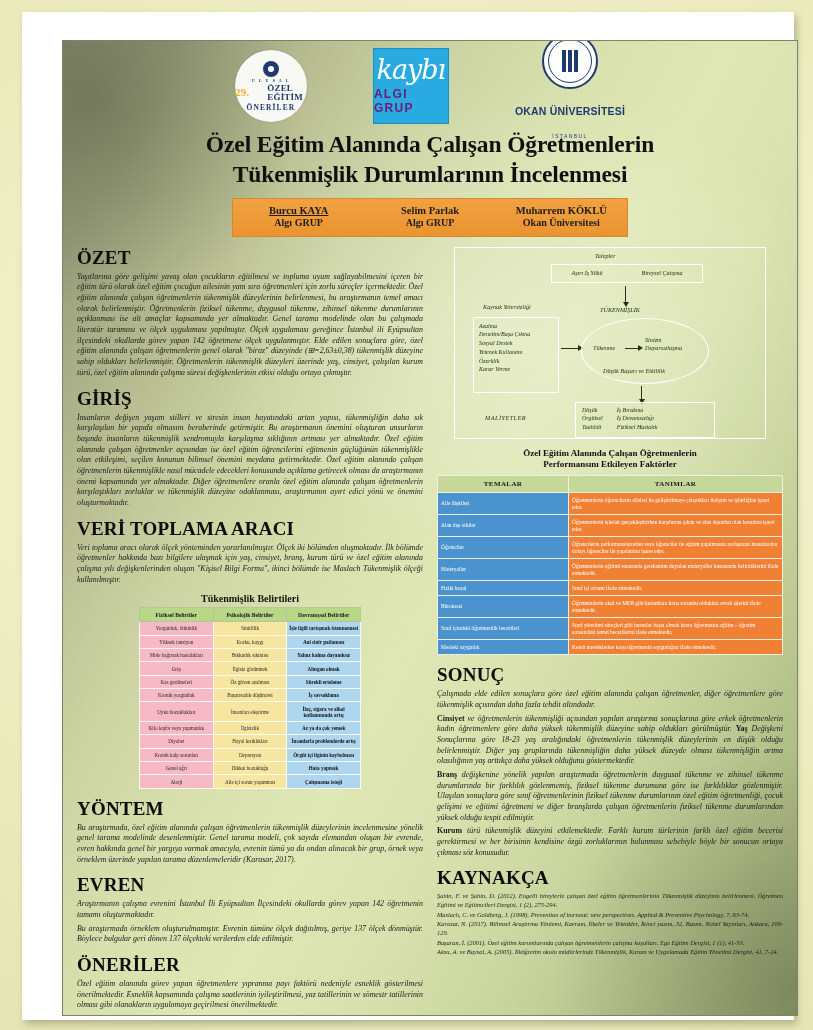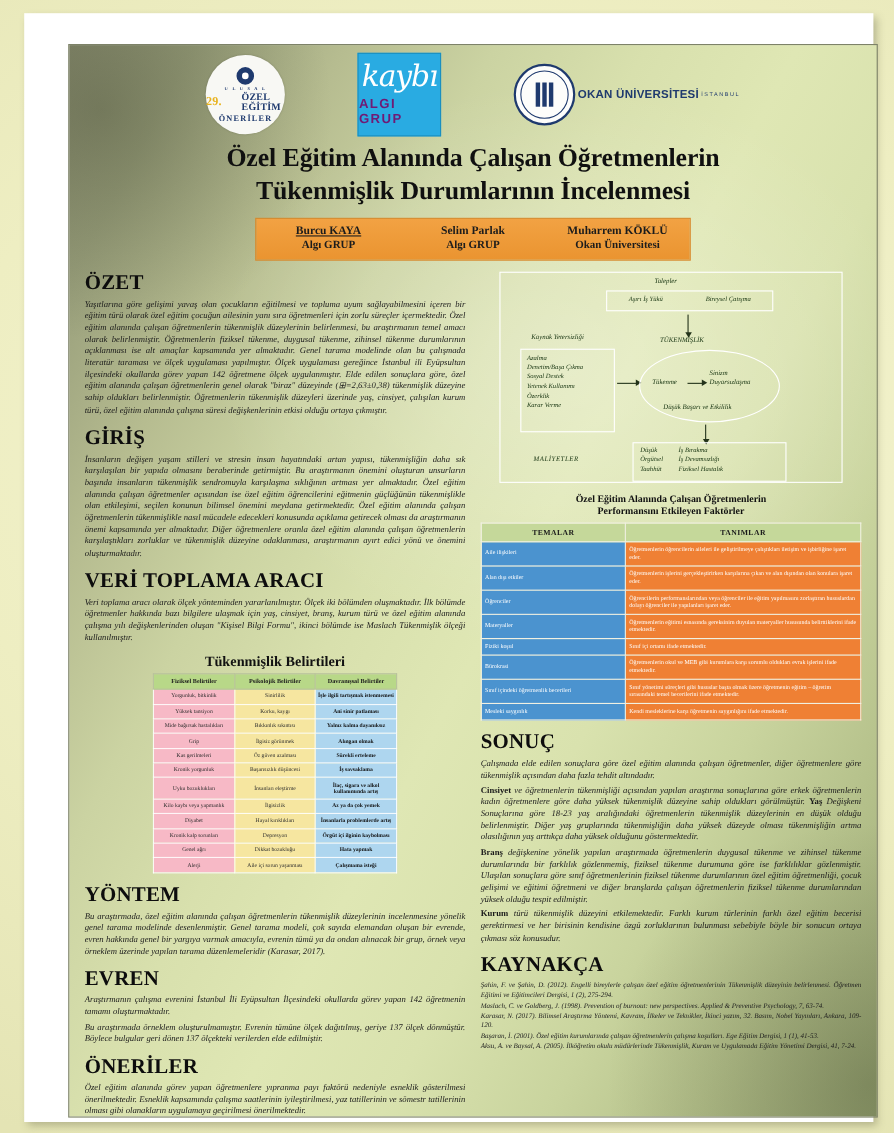"OKAN ÜNİVERSİTESİ" .logo-okan { flex-direction: row -> column; gap: 2px -> 16px }
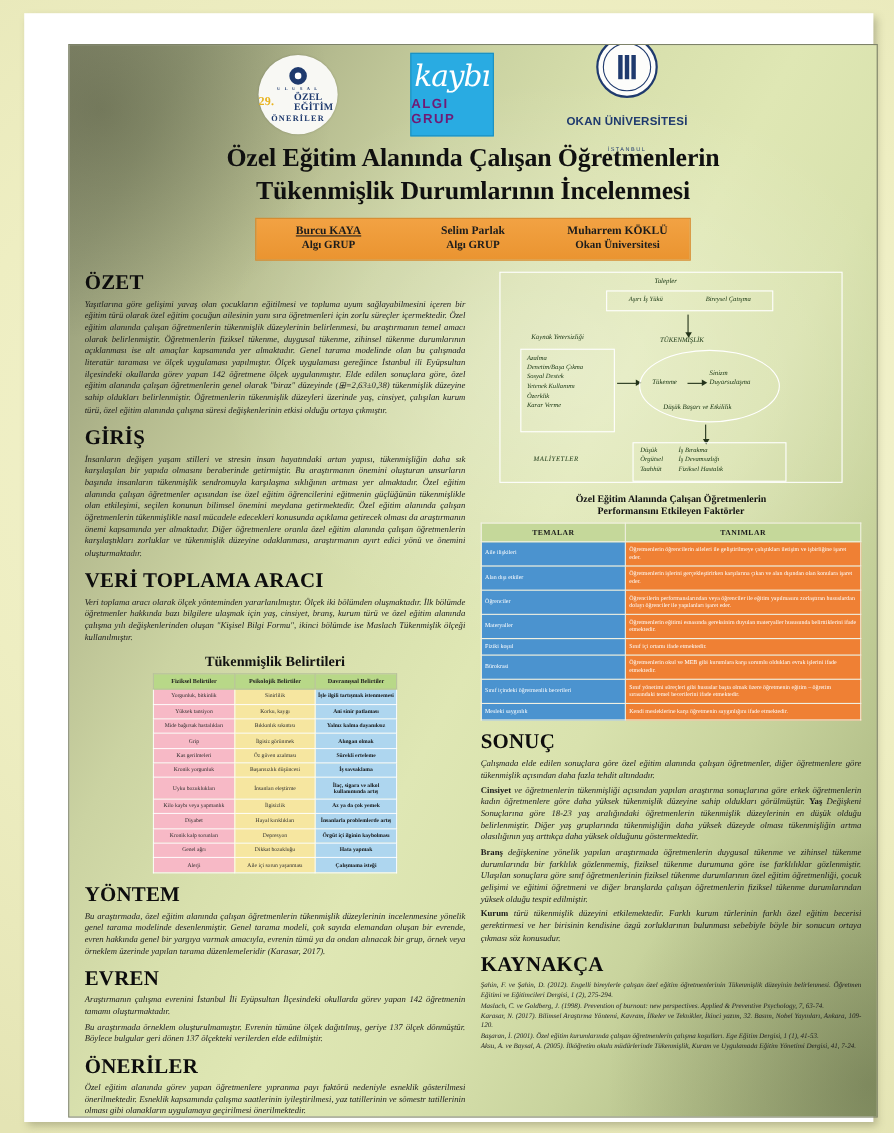"Tükenmişlik Belirtileri" .tbl-caption { font-size: 13px -> 10px }
